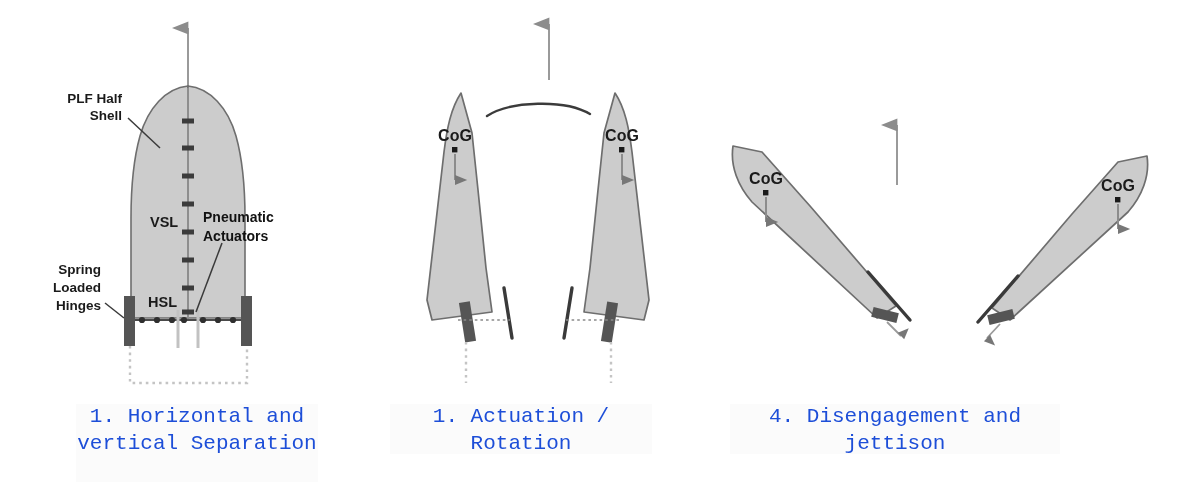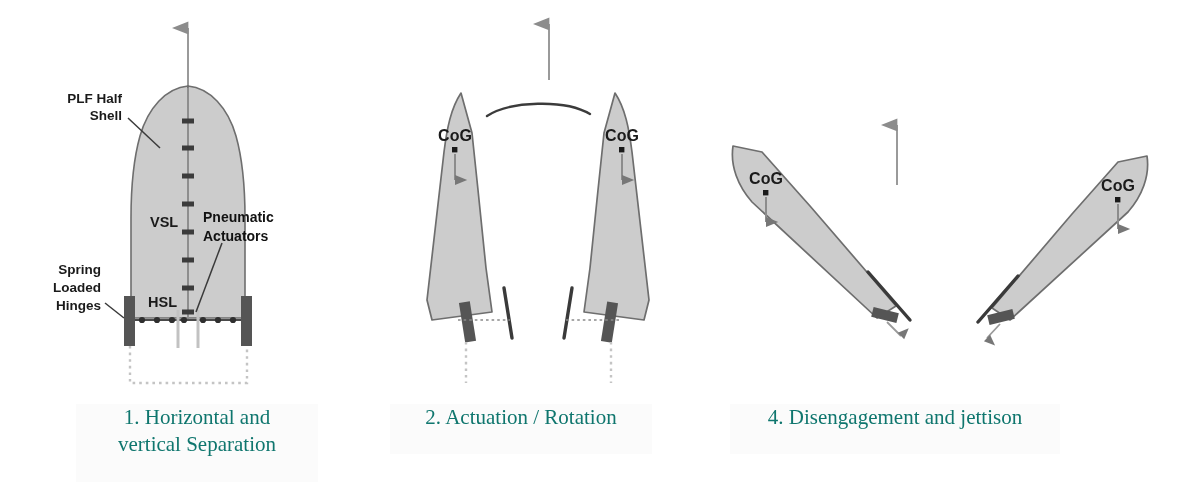"1. Horizontal and" .stage-caption-text { color: #0f766e -> #1d4ed8; font-family: Liberation Serif, serif -> Liberation Mono, monospace }
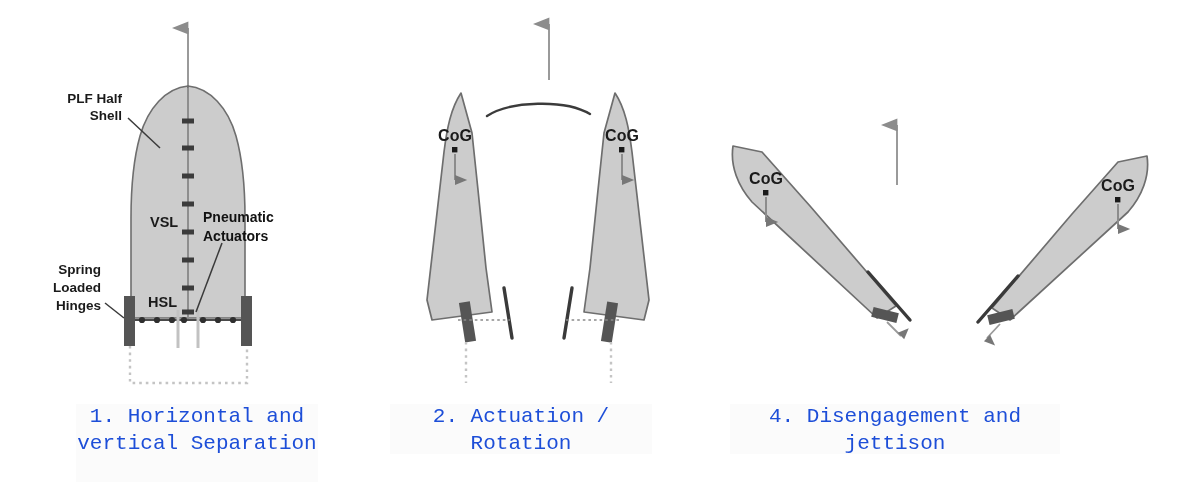"2. Actuation / Rotation" div.stage-caption-text { text: 2 -> 1 }
